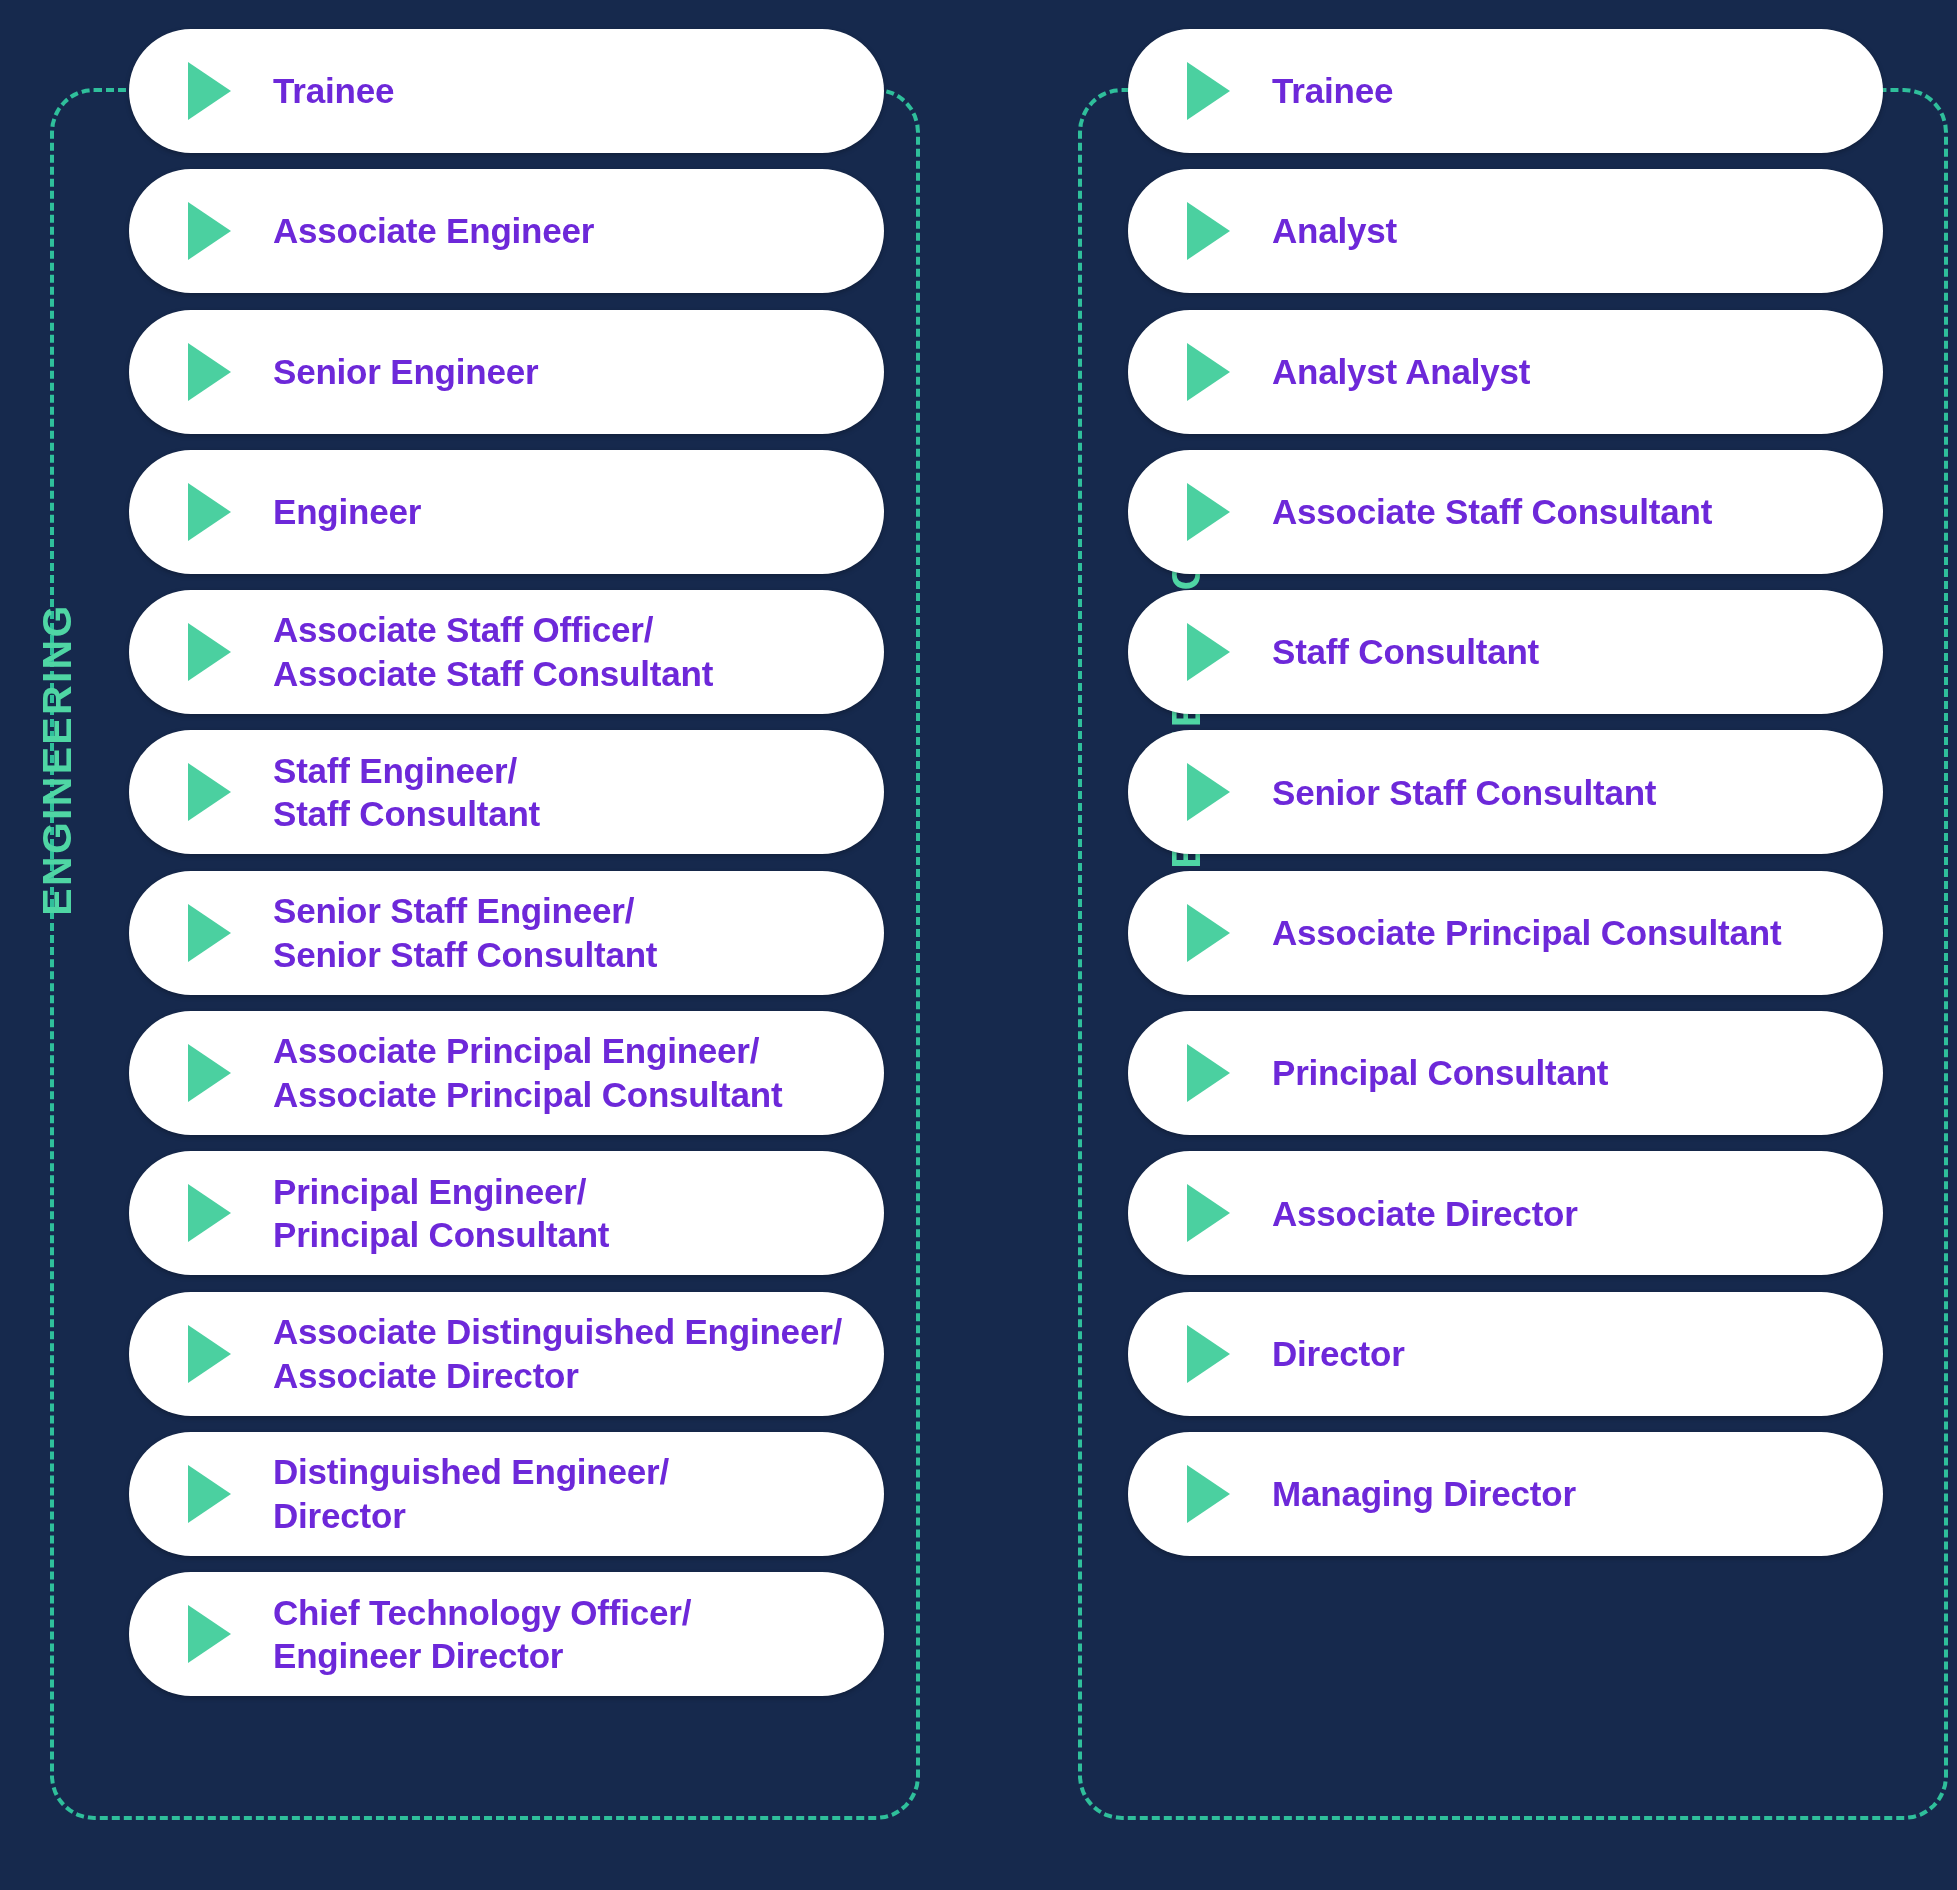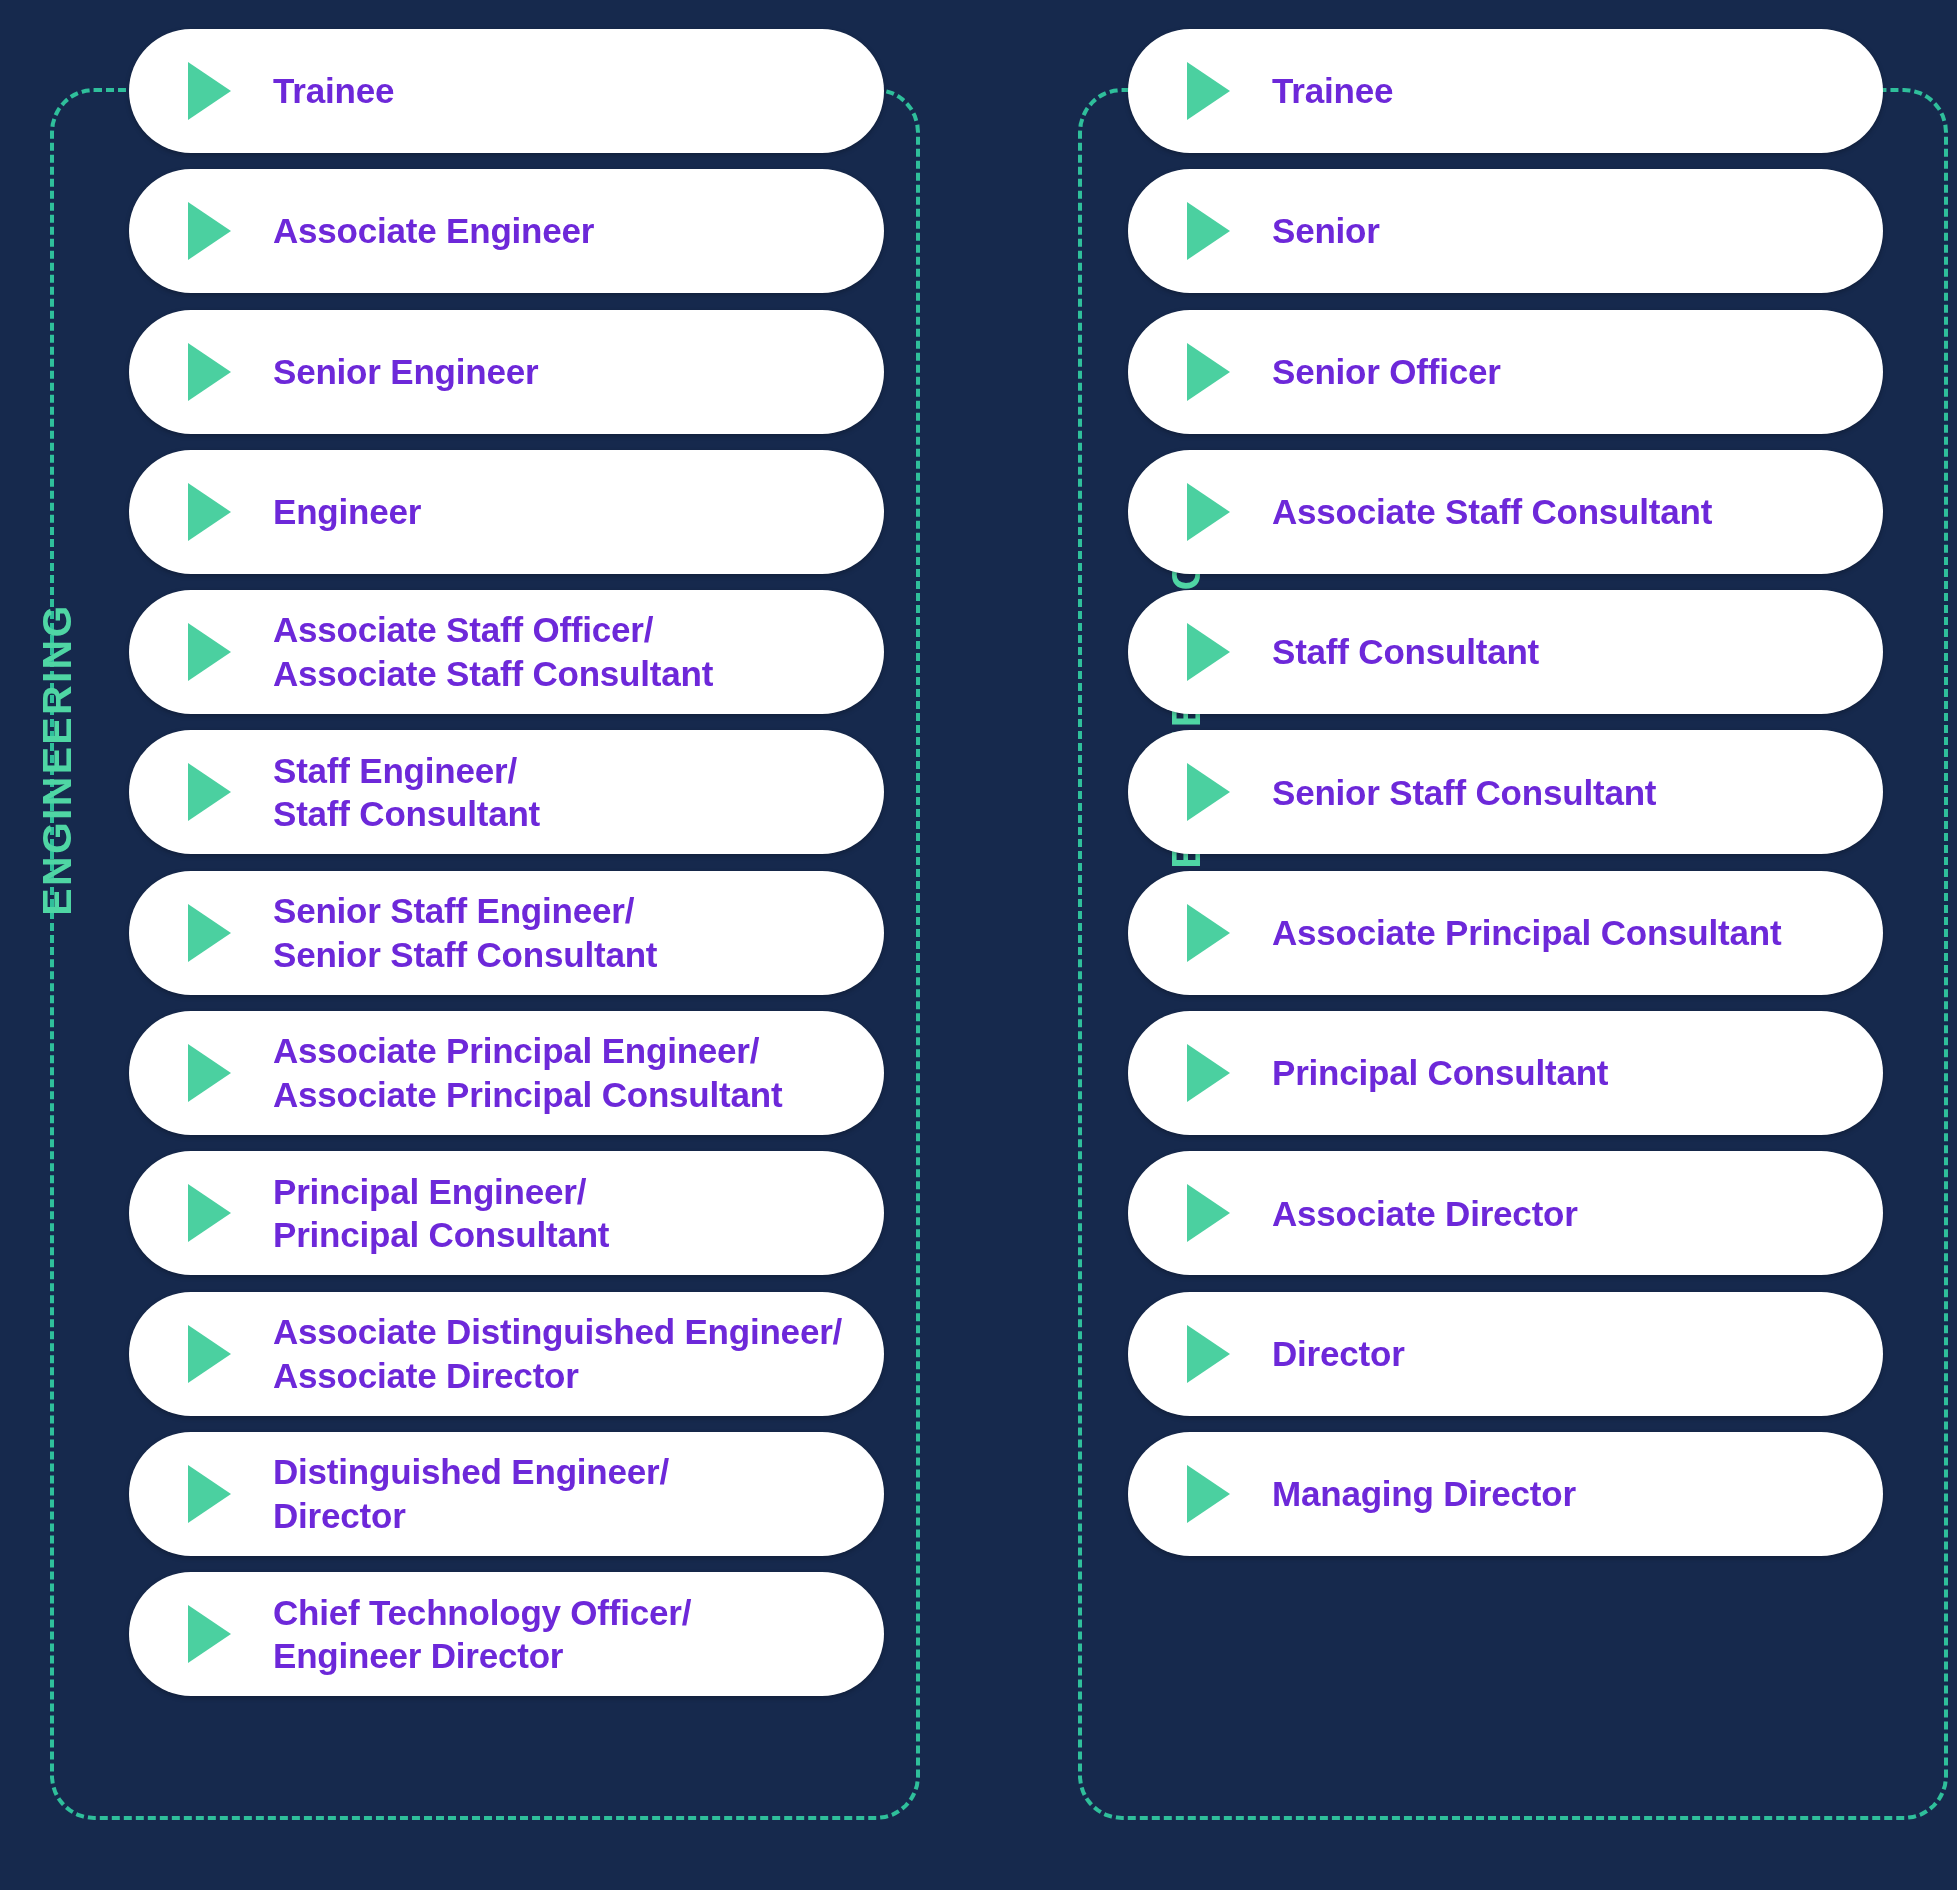"Senior" span.card-label { text: Senior -> Analyst }
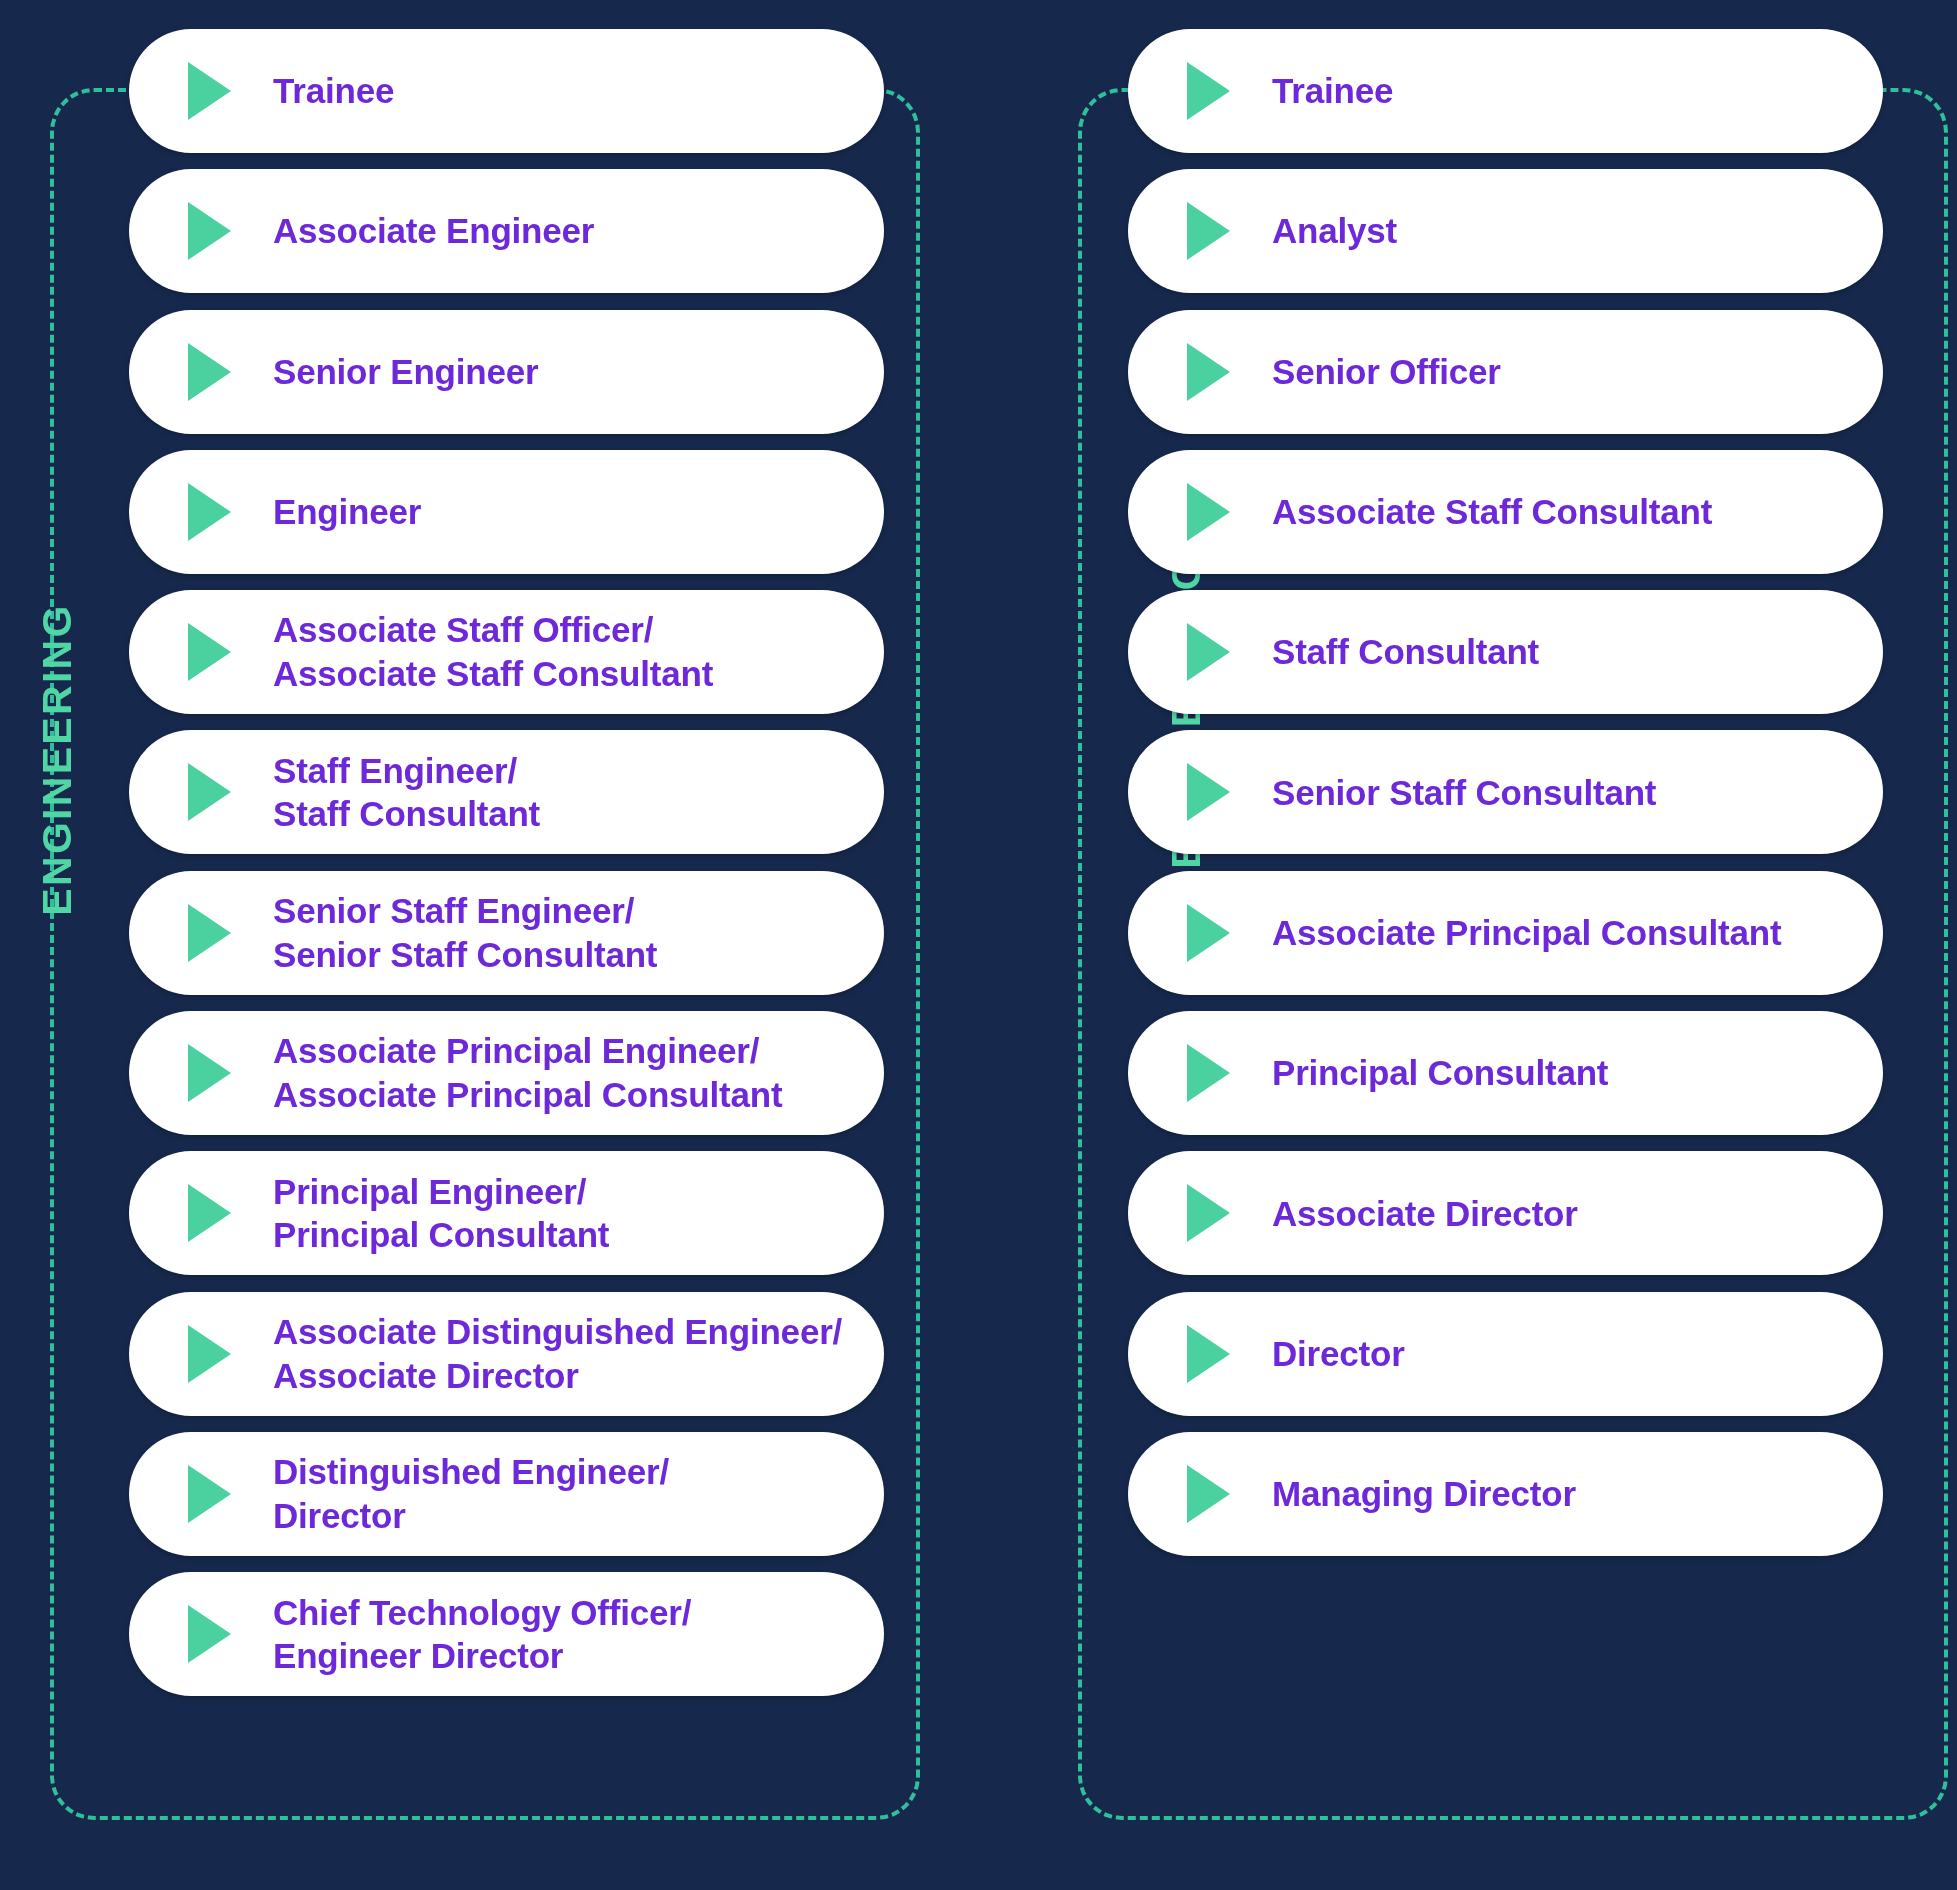"Senior Officer" span.card-label { text: Senior Officer -> Analyst Analyst }
